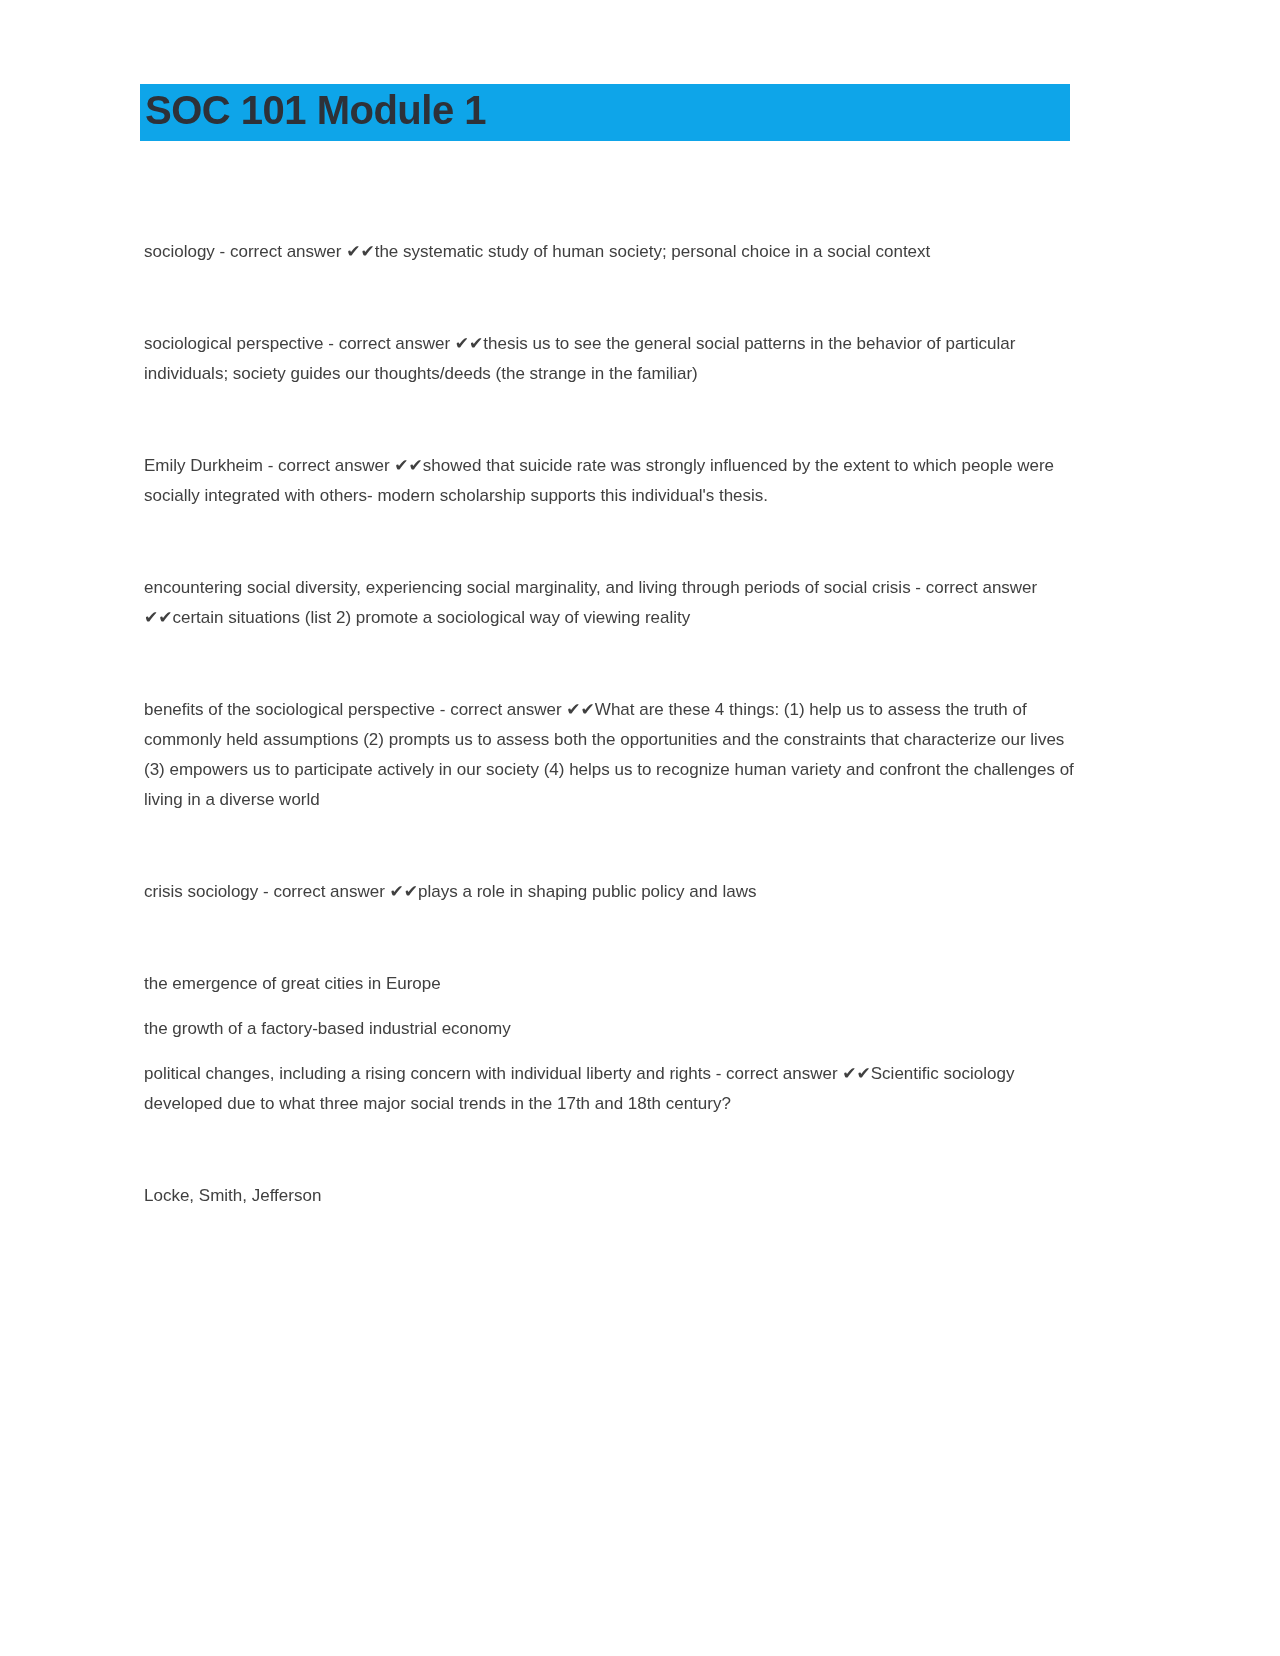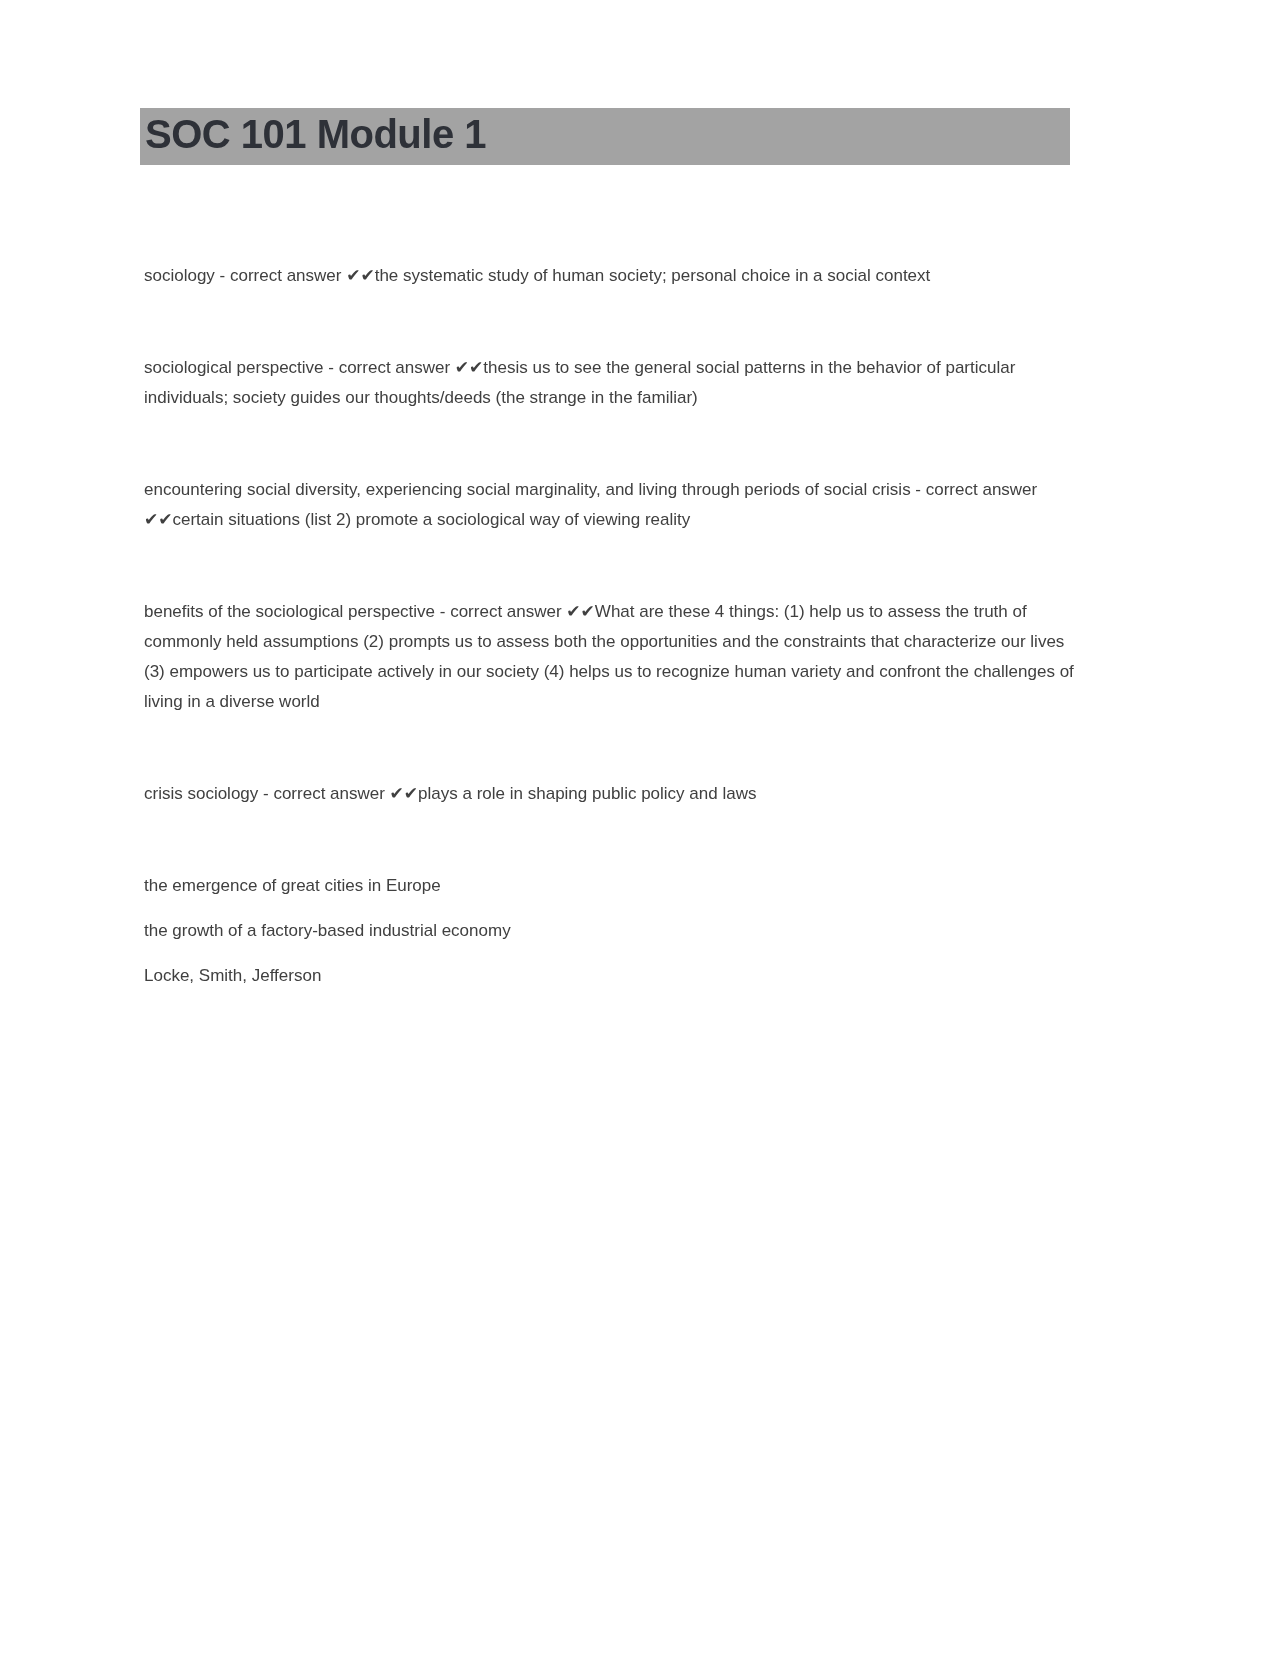"SOC 101 Module 1" .title-bar { background: #a3a3a3 -> #0ea5e9; margin: 108px 0 0 140px -> 84px 0 0 140px }
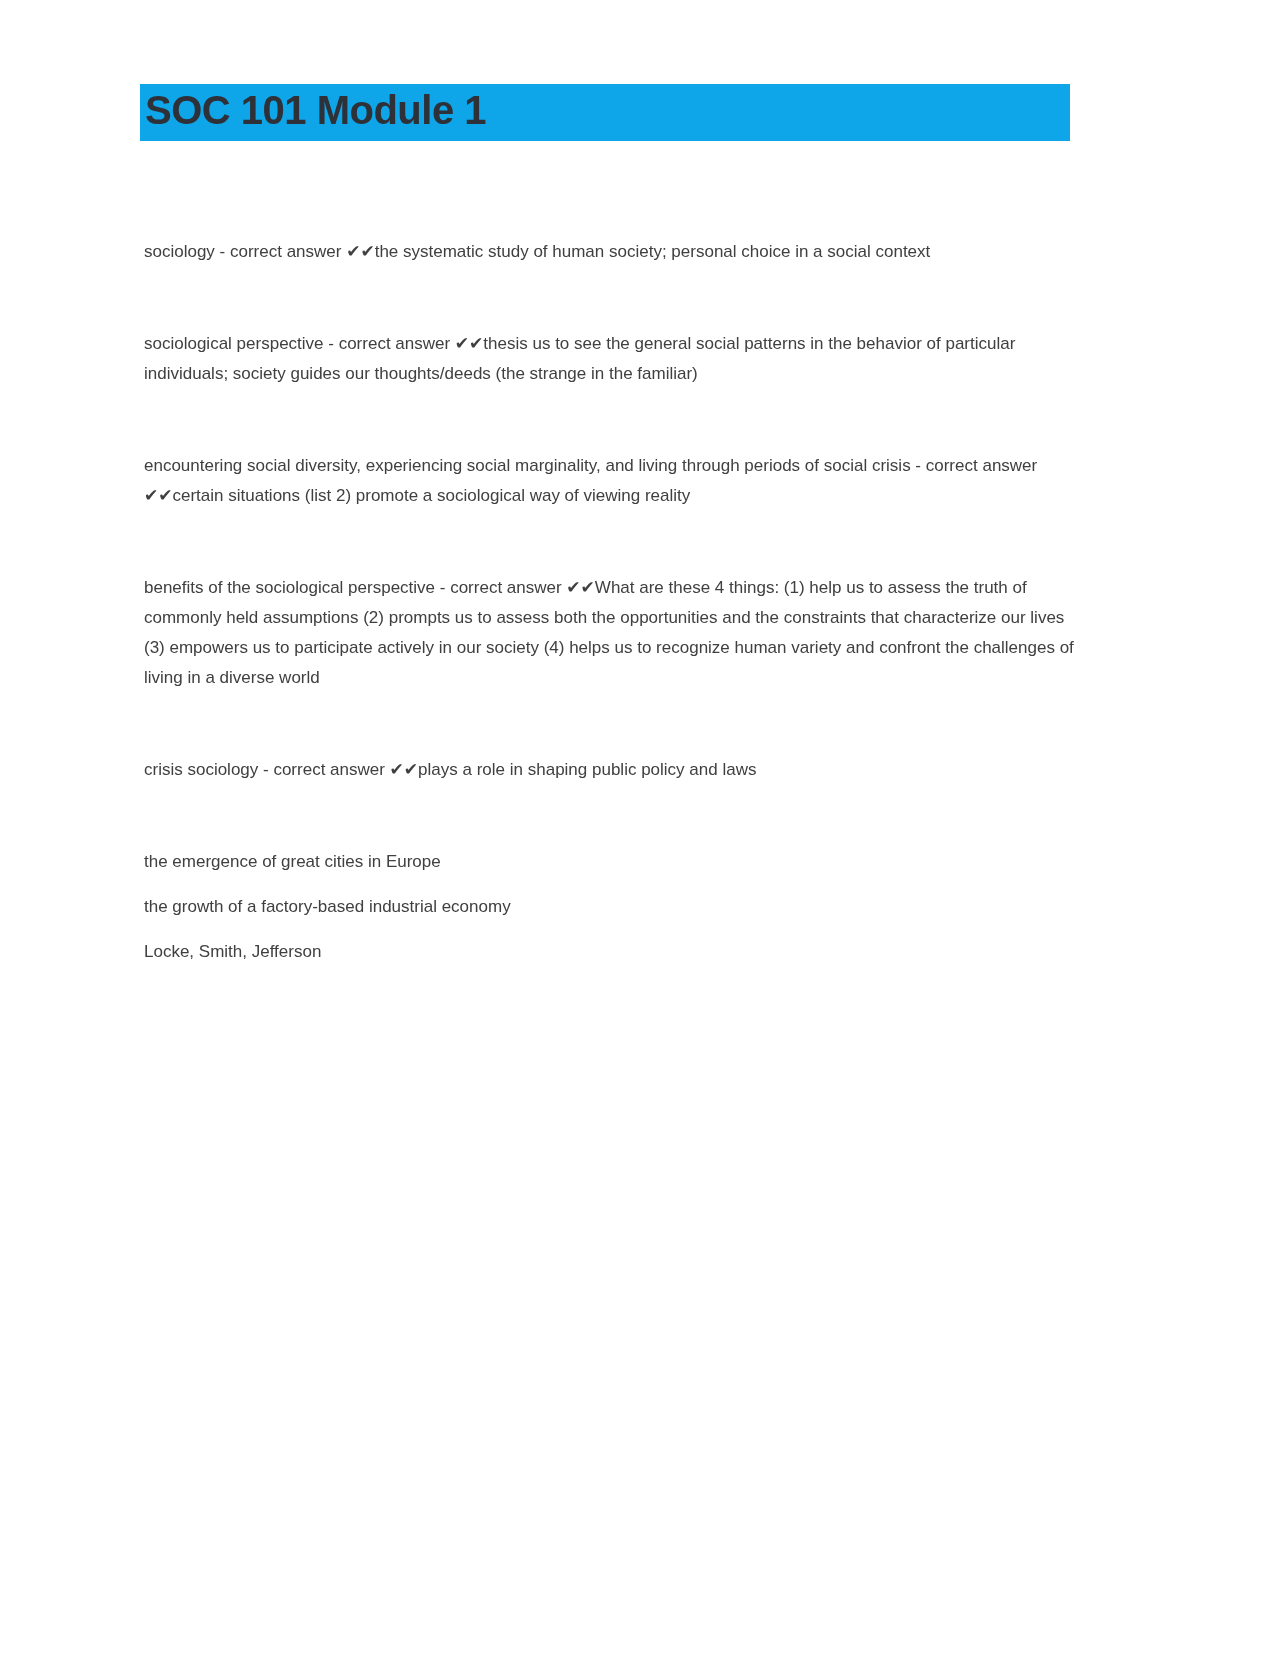"Emily Durkheim - correct answer" p { html: none -> <p>Emily Durkheim - correct answer ✔✔showed that suicide rate was strongly influenced by the extent to which people were socially integrated with others- modern scholarship supports this individual's thesis.</p> }
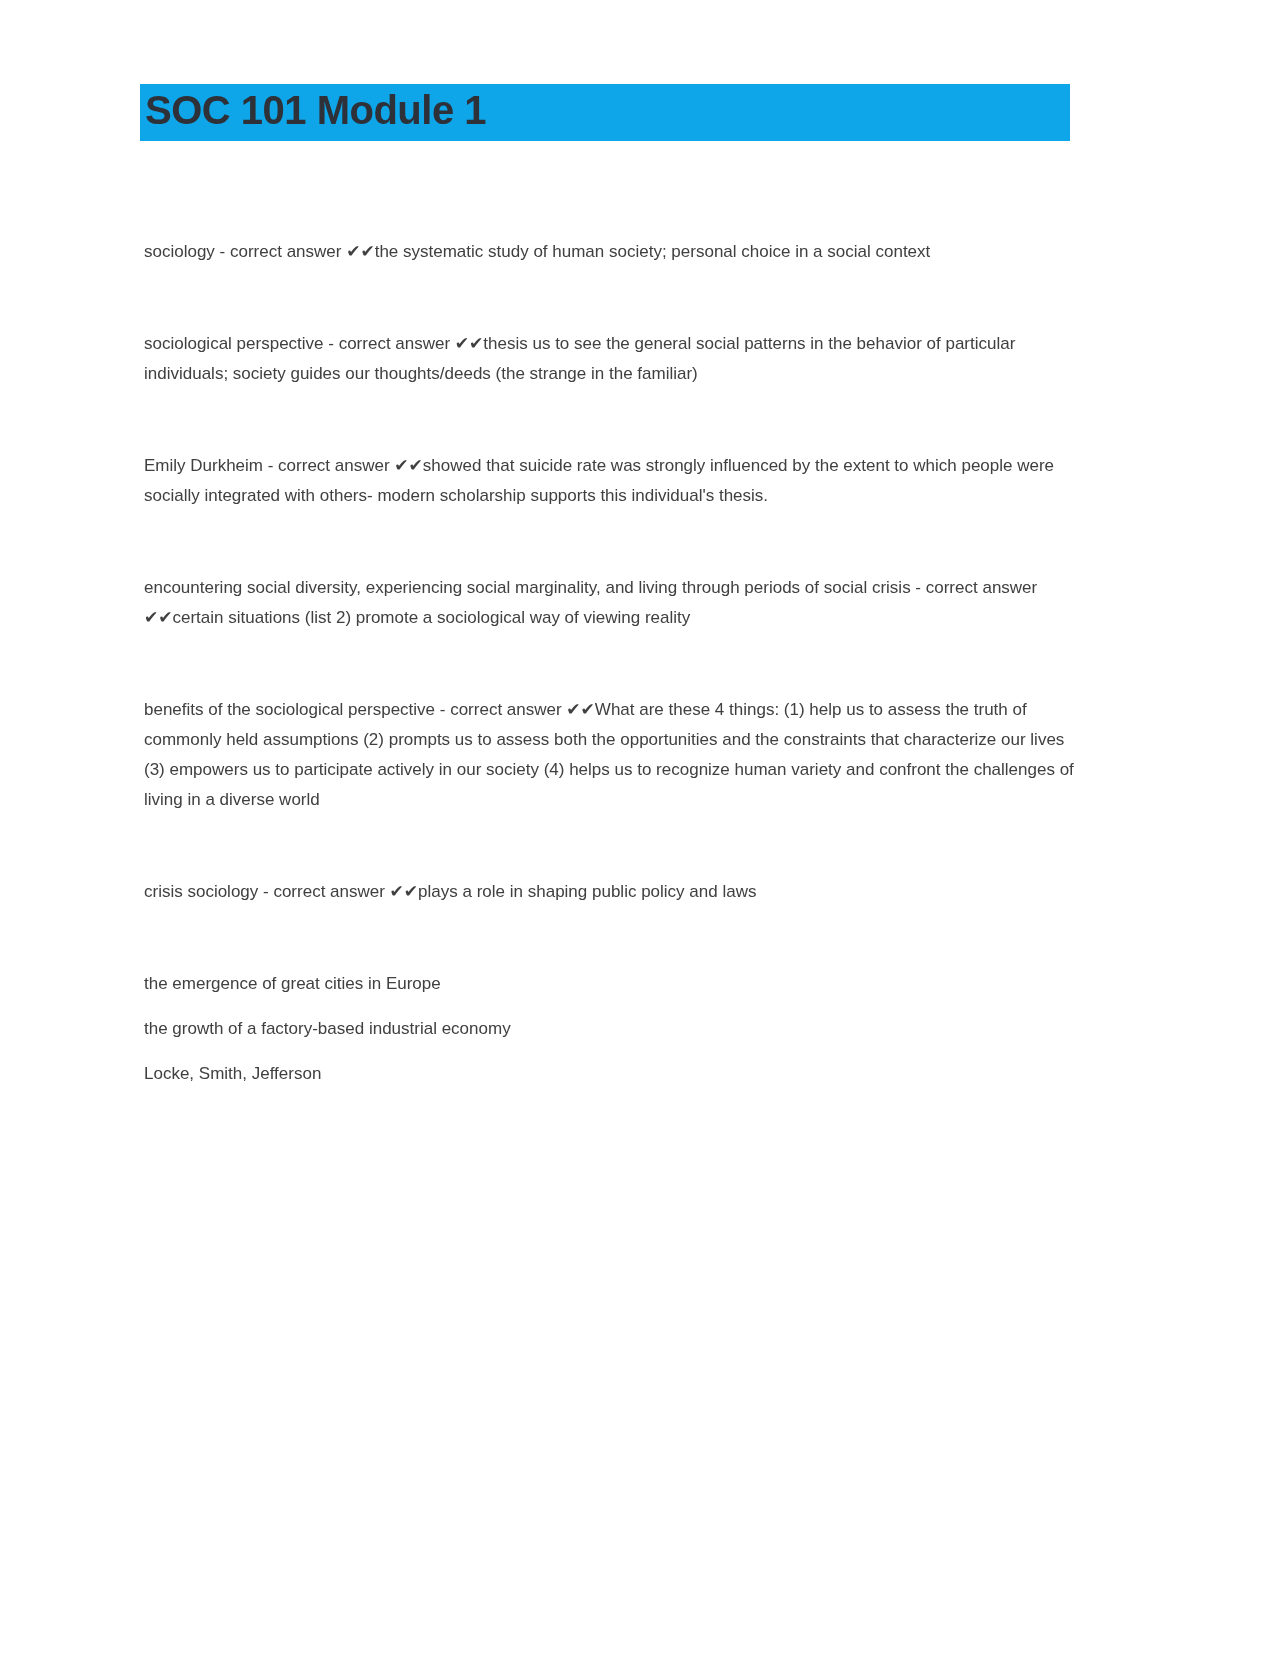"political changes, including a rising" p { html: none -> <p>political changes, including a rising concern with individual liberty and rights - correct answer ✔✔Scientific sociology developed due to what three major social trends in the 17th and 18th century?</p> }
